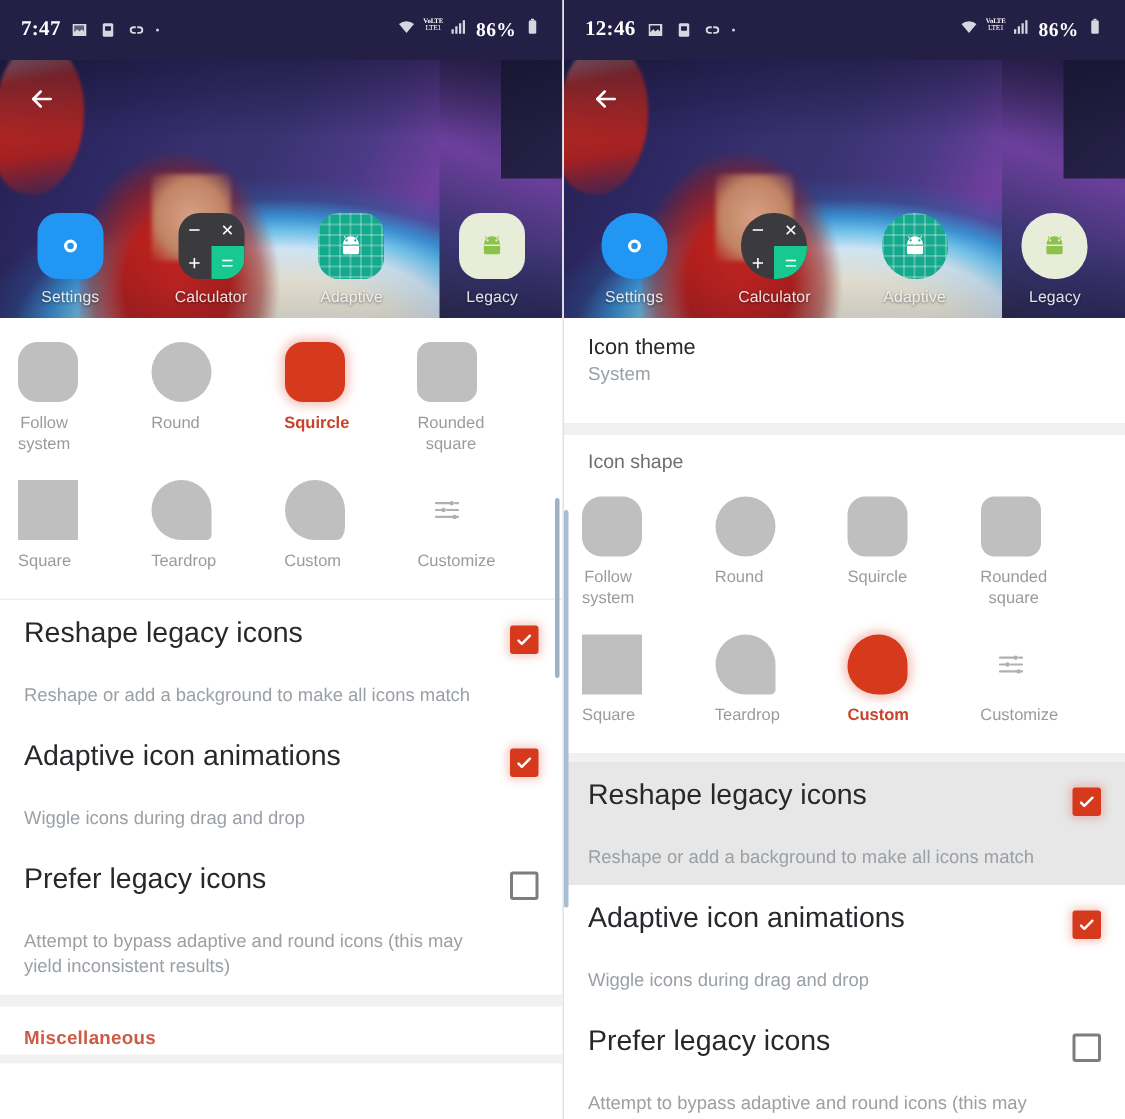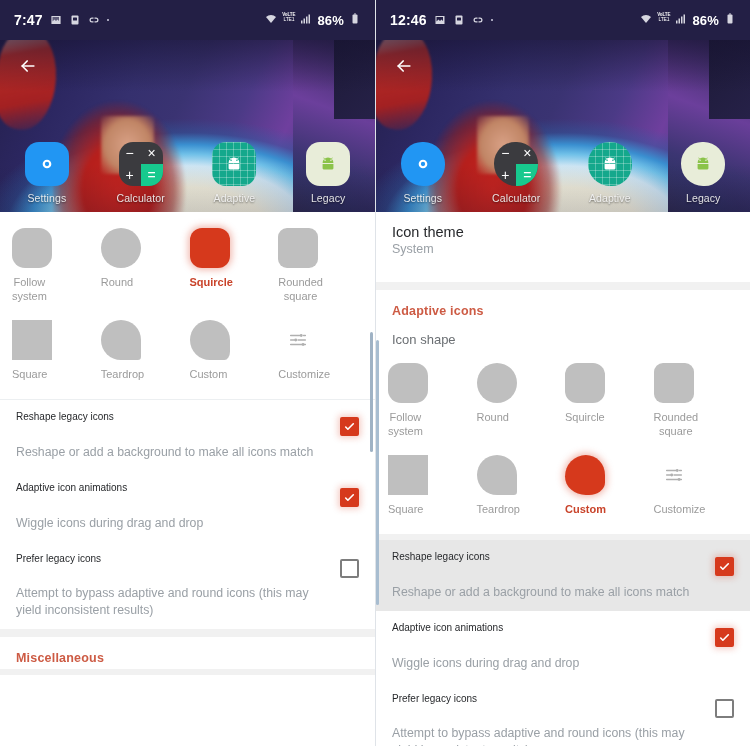"7:47" .statusbar { font-family: none -> Liberation Serif, serif }
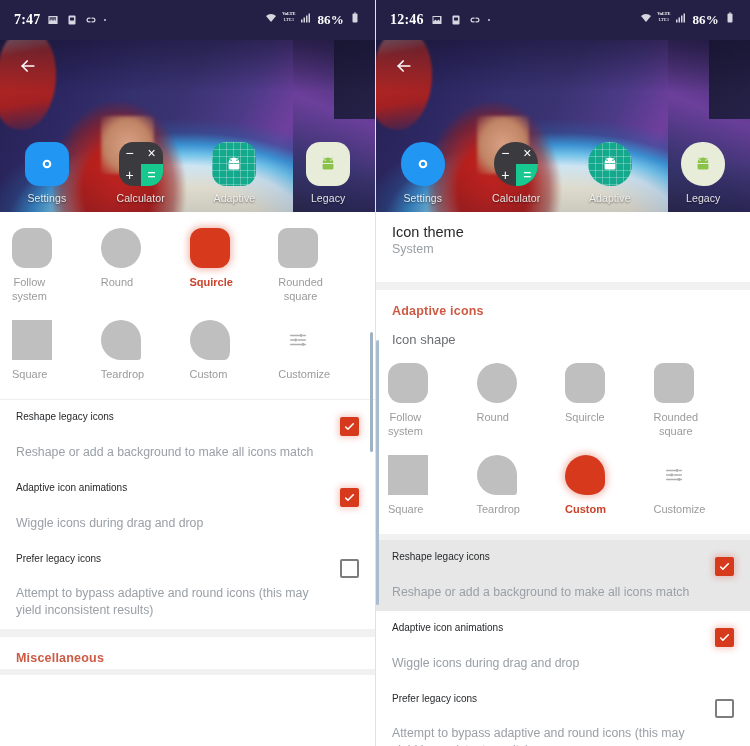"Adaptive icons" div.sec-header { html: <div>Adaptive icons</div> -> none }
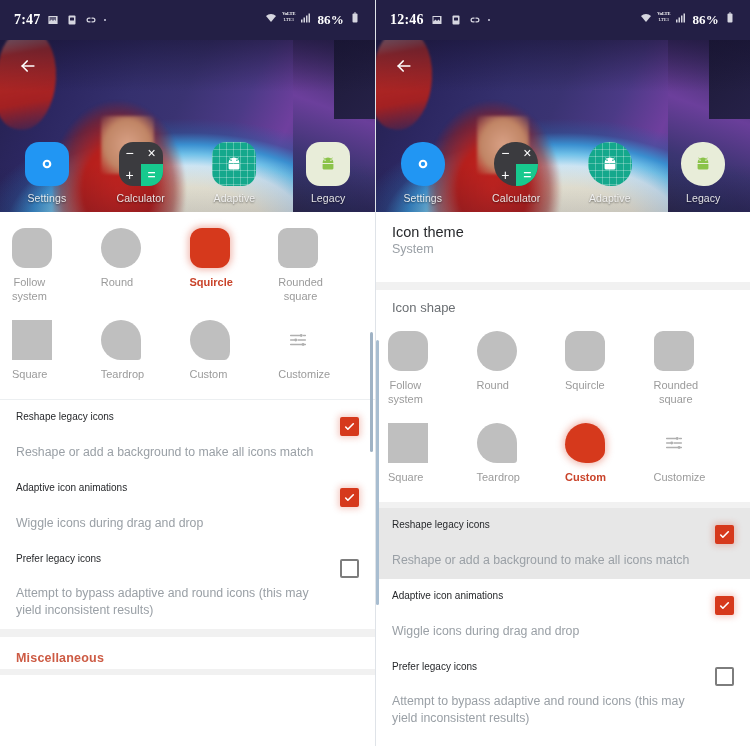"Reshape legacy icons" .pref .title { font-size: 10px -> 19px }
